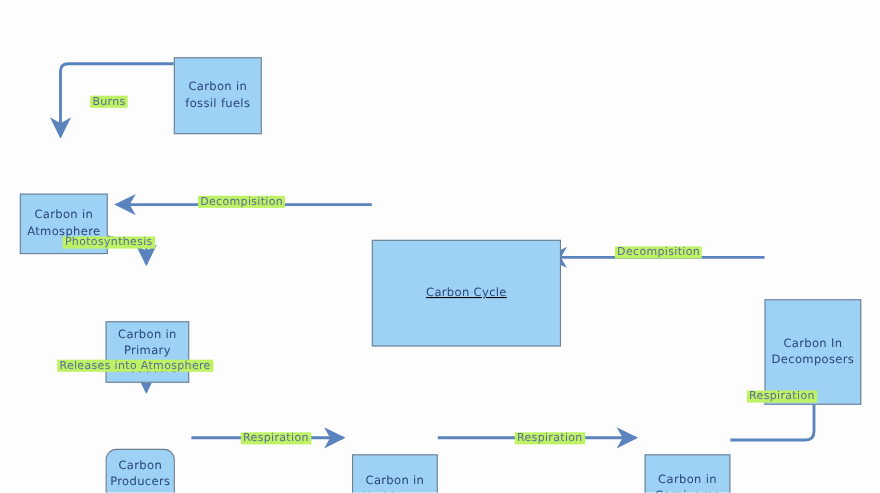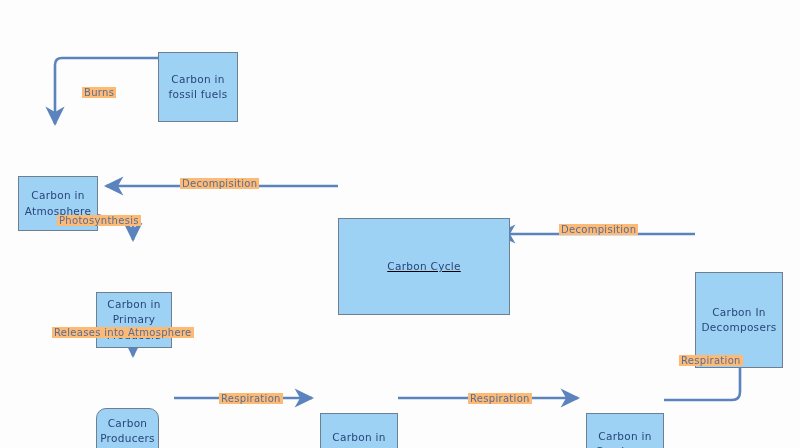"Burns" .edge-label { background: #fdba74 -> #bef264 }
